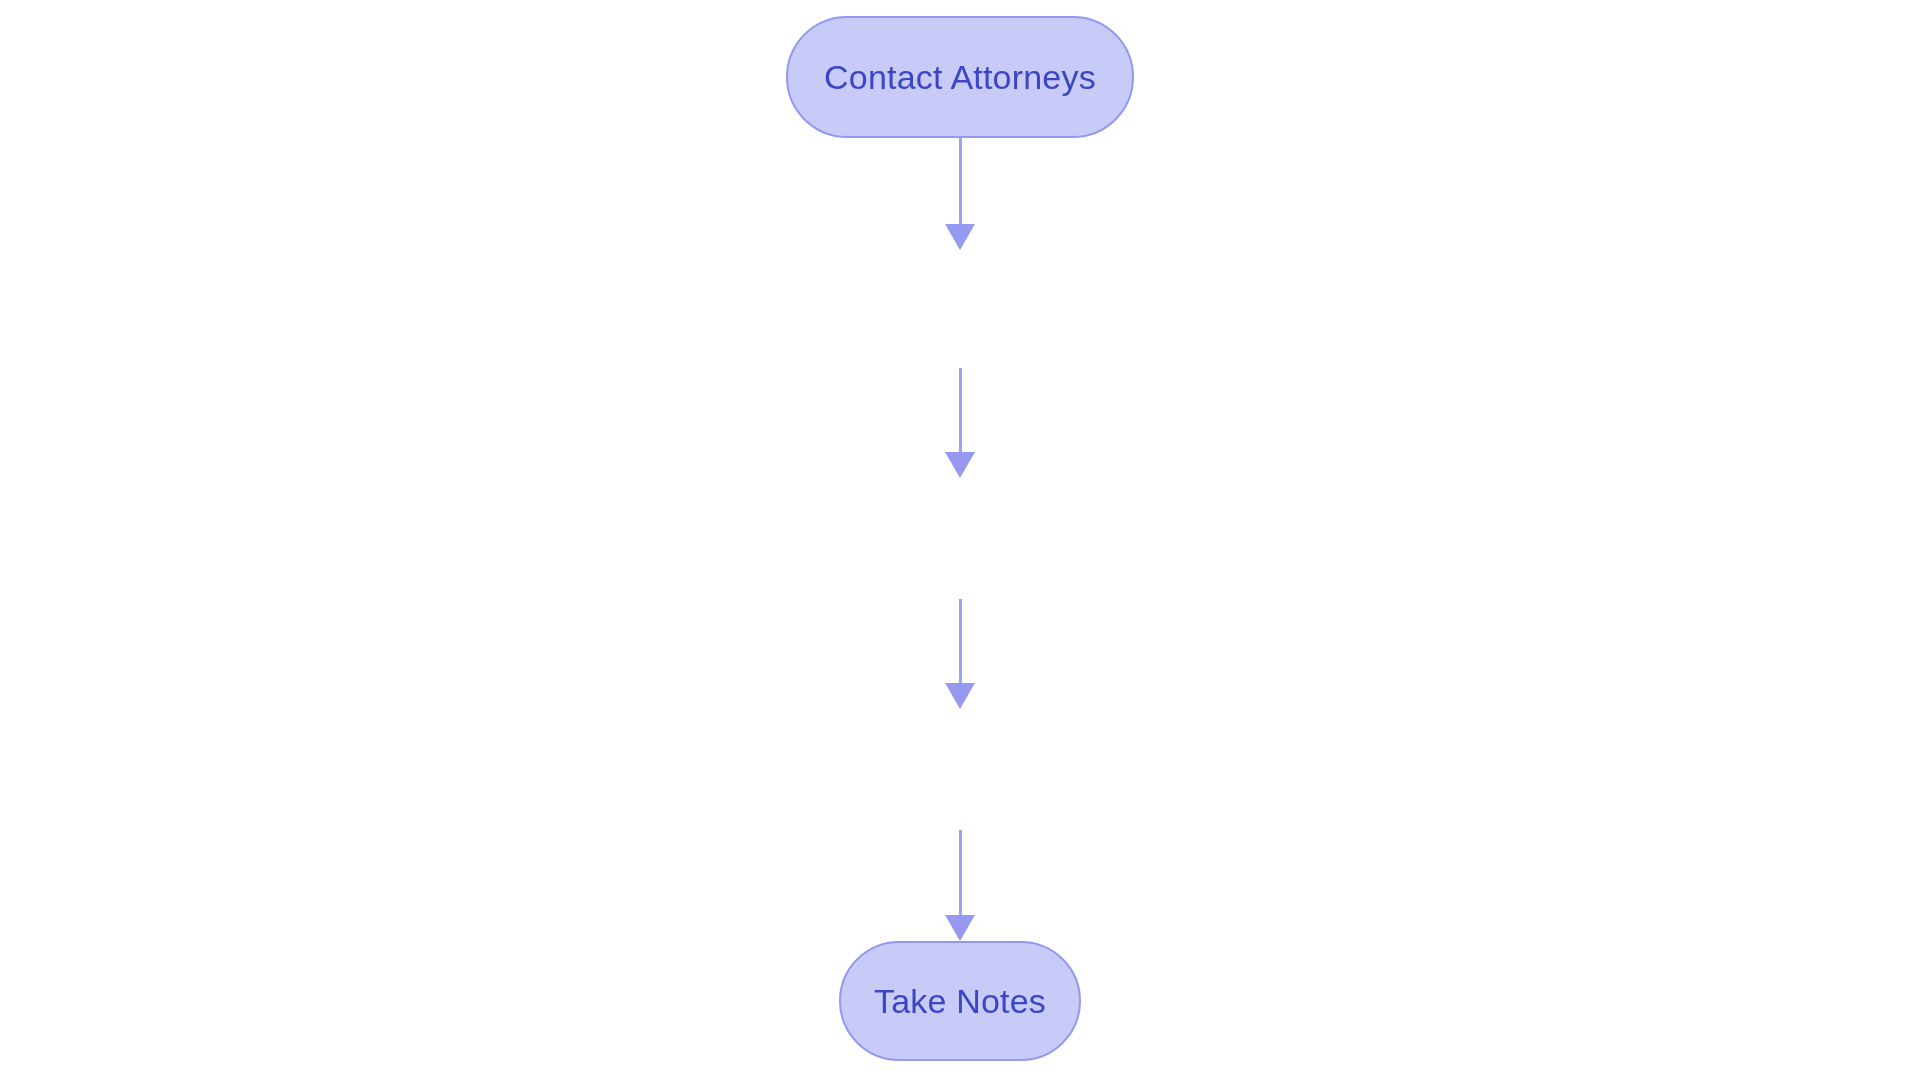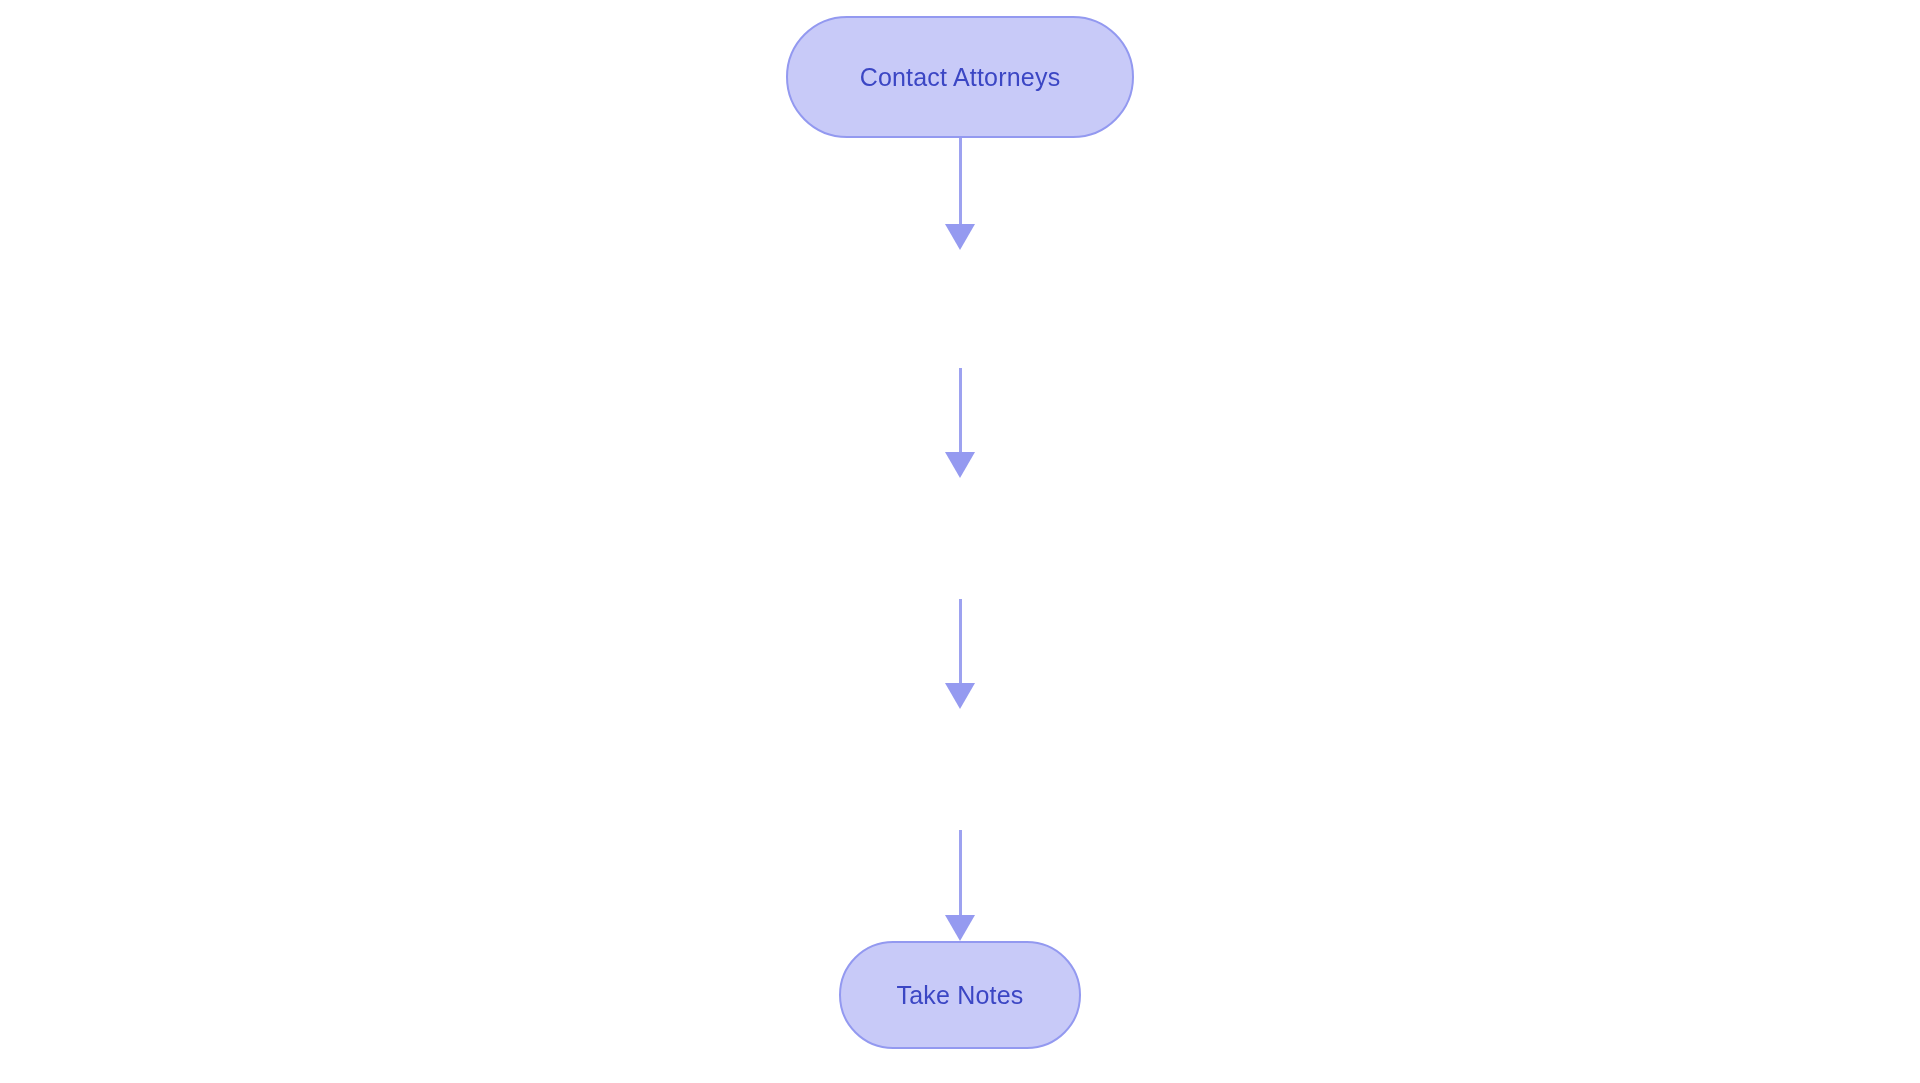"Contact Attorneys" .node .label { font-size: 25px -> 34px }
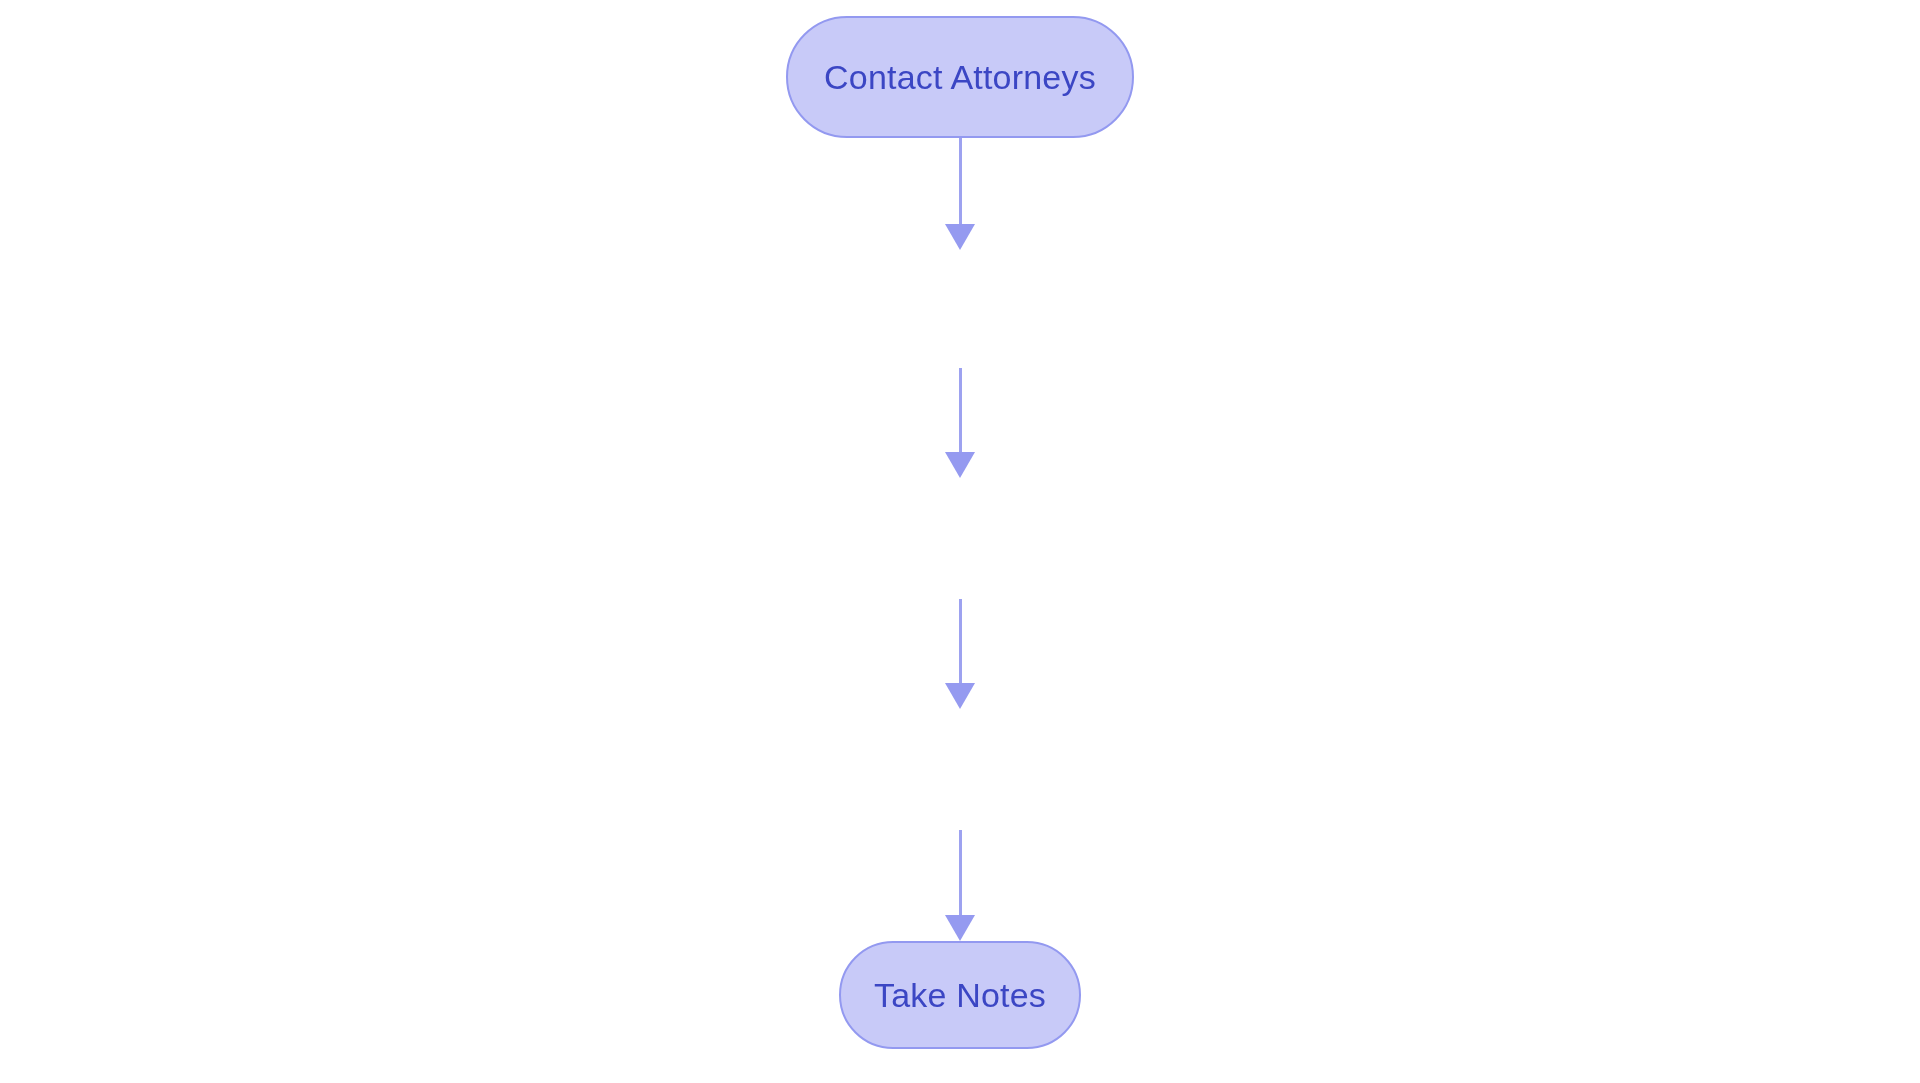"Take Notes" .n5 { height: 108px -> 120px }
